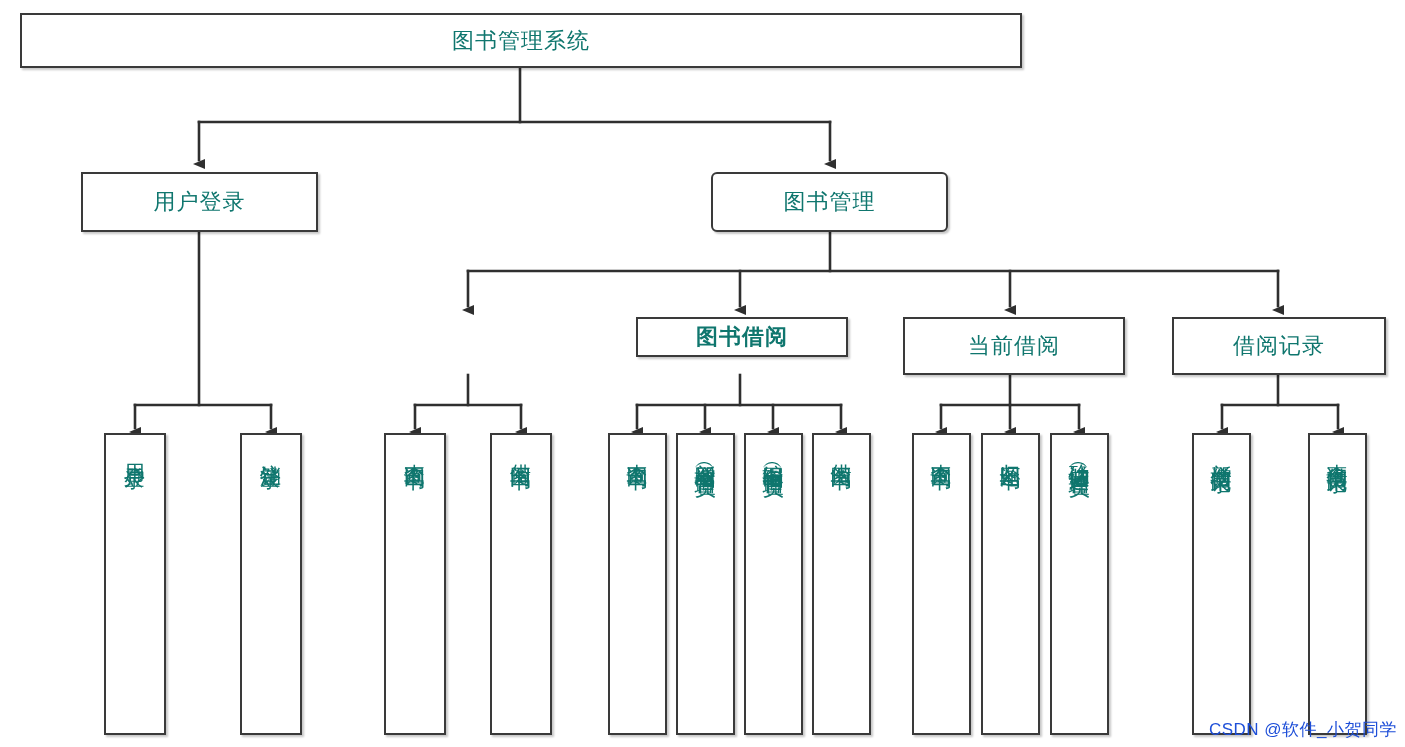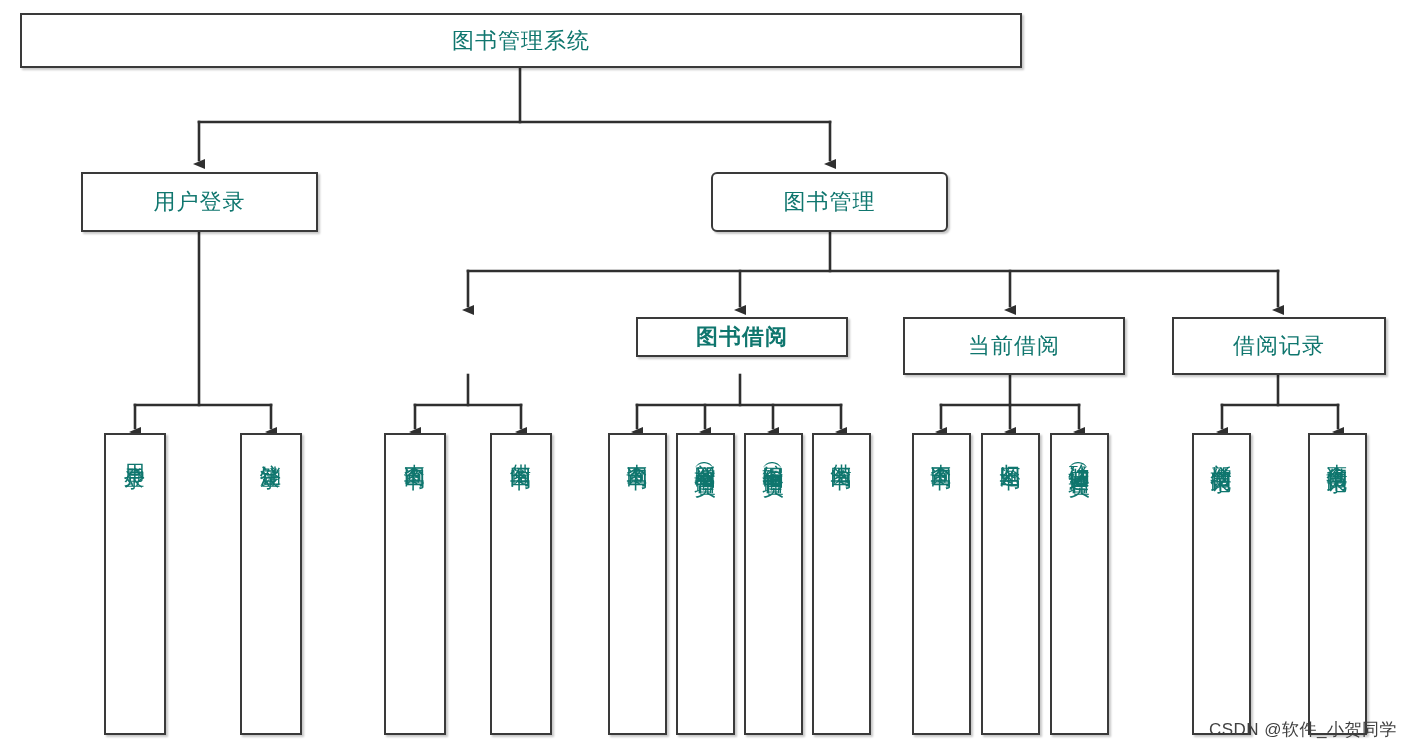"CSDN @软件_小贺同学" .watermark { color: #404040 -> #1d4ed8 }
